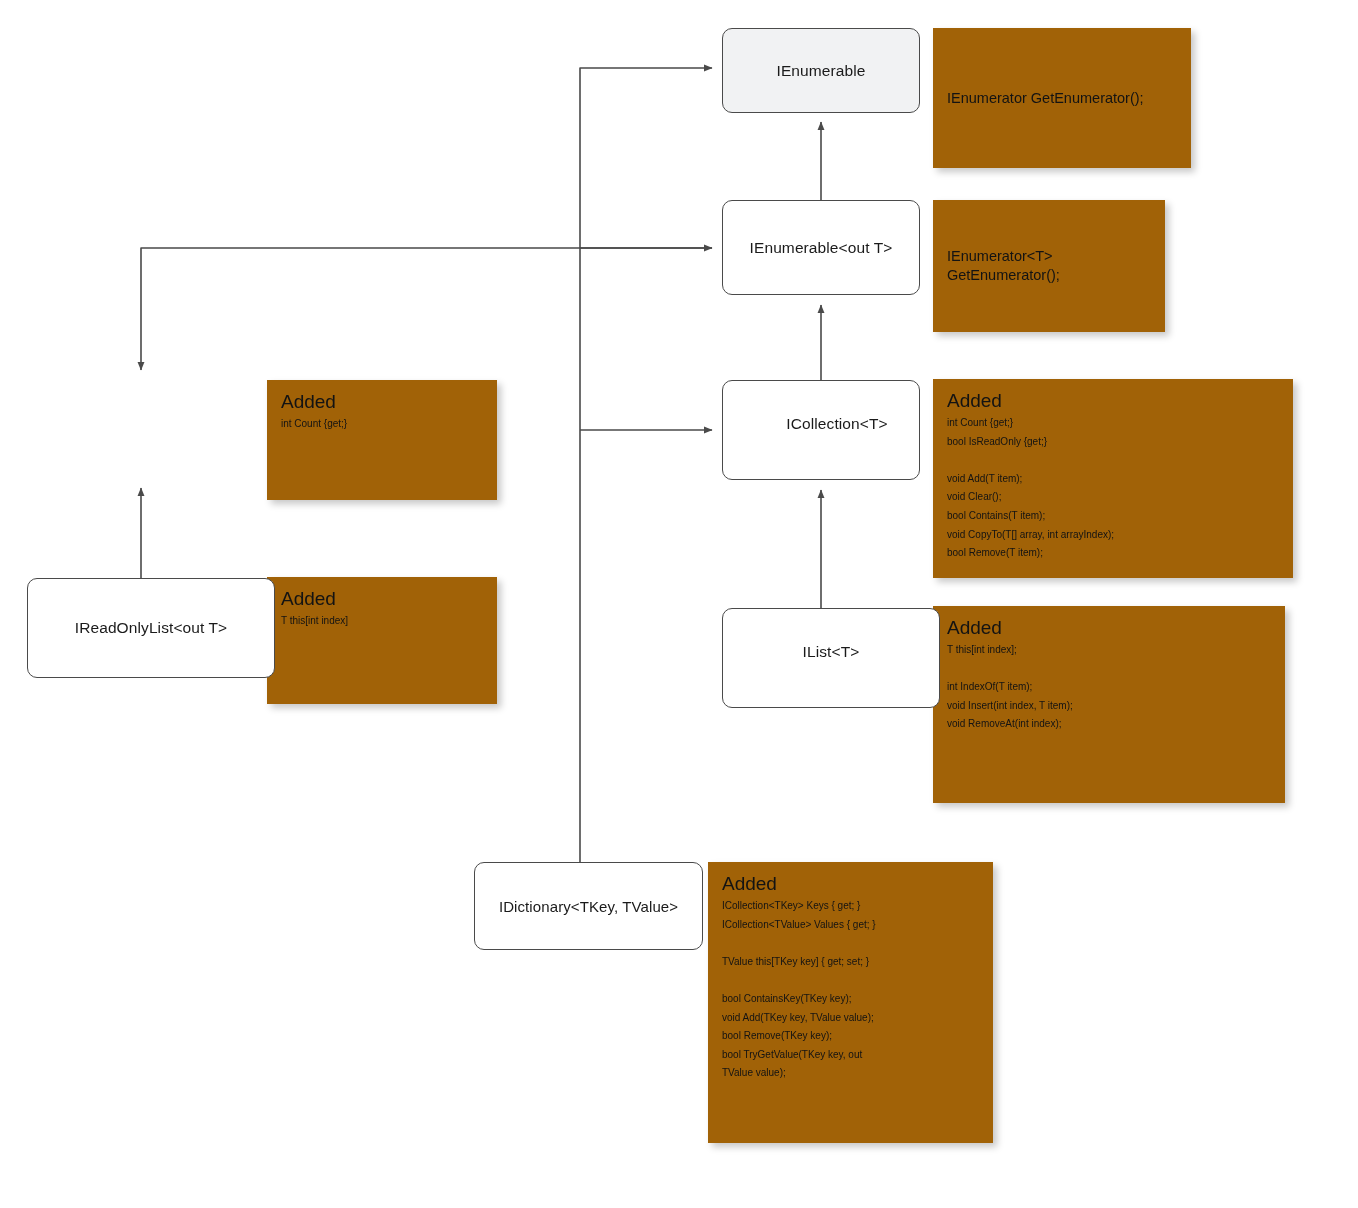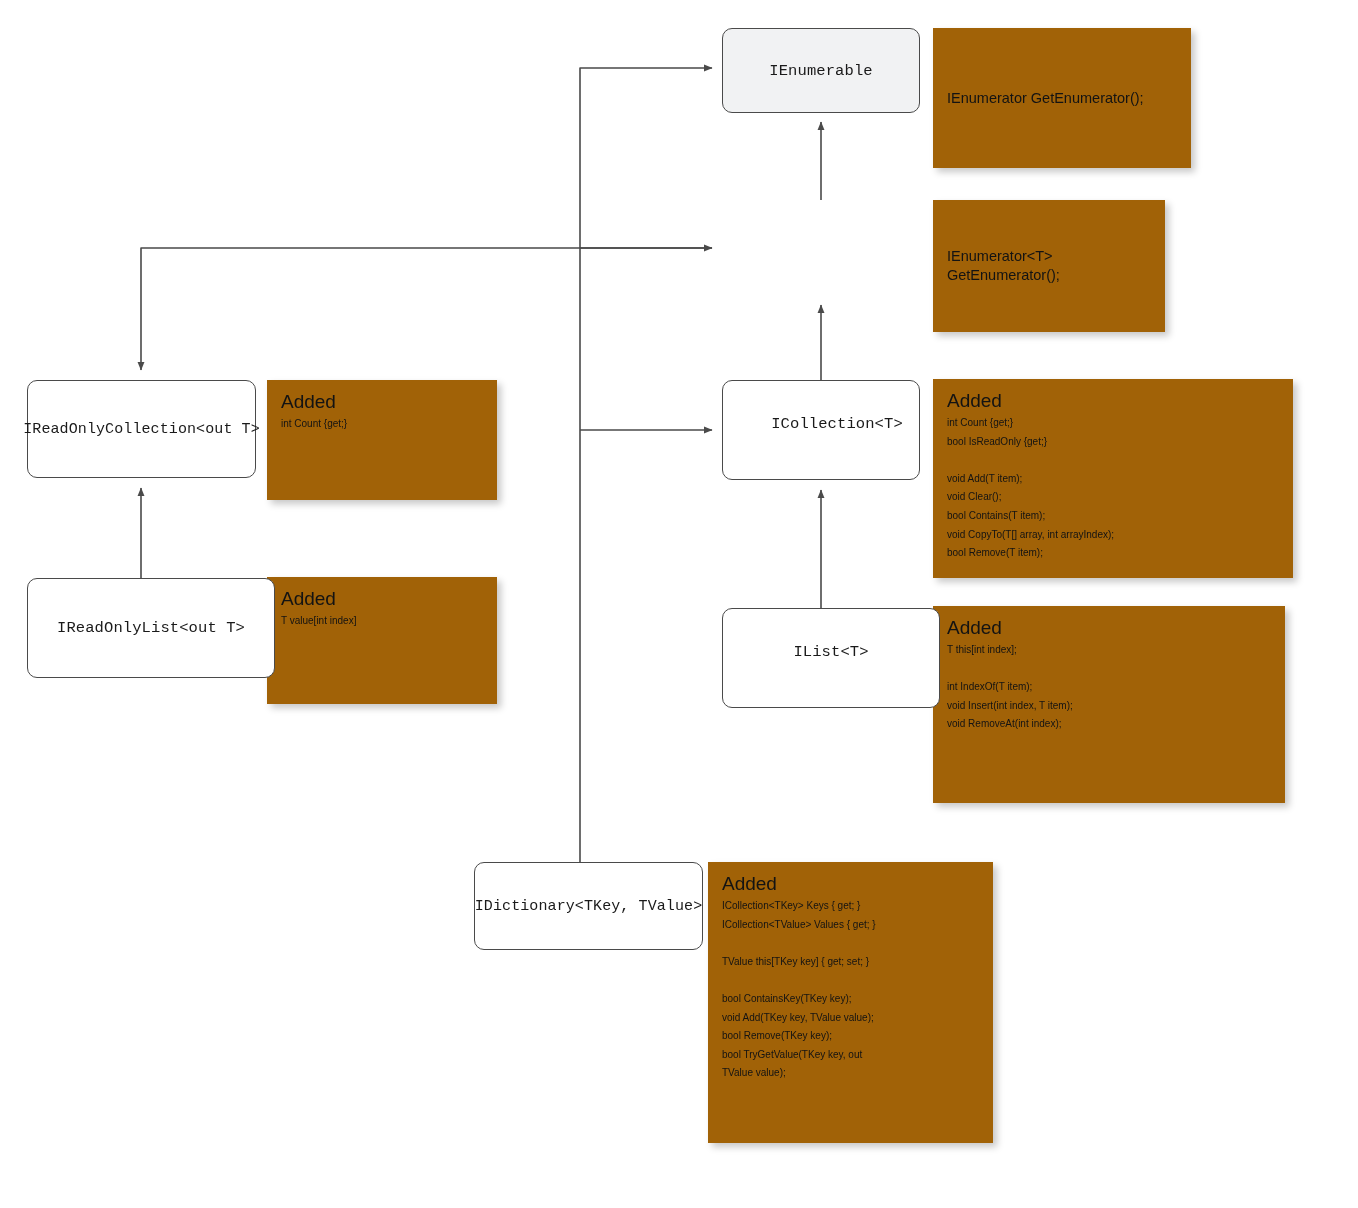"IEnumerable" .node .node-label { font-family: Liberation Mono, monospace -> none }
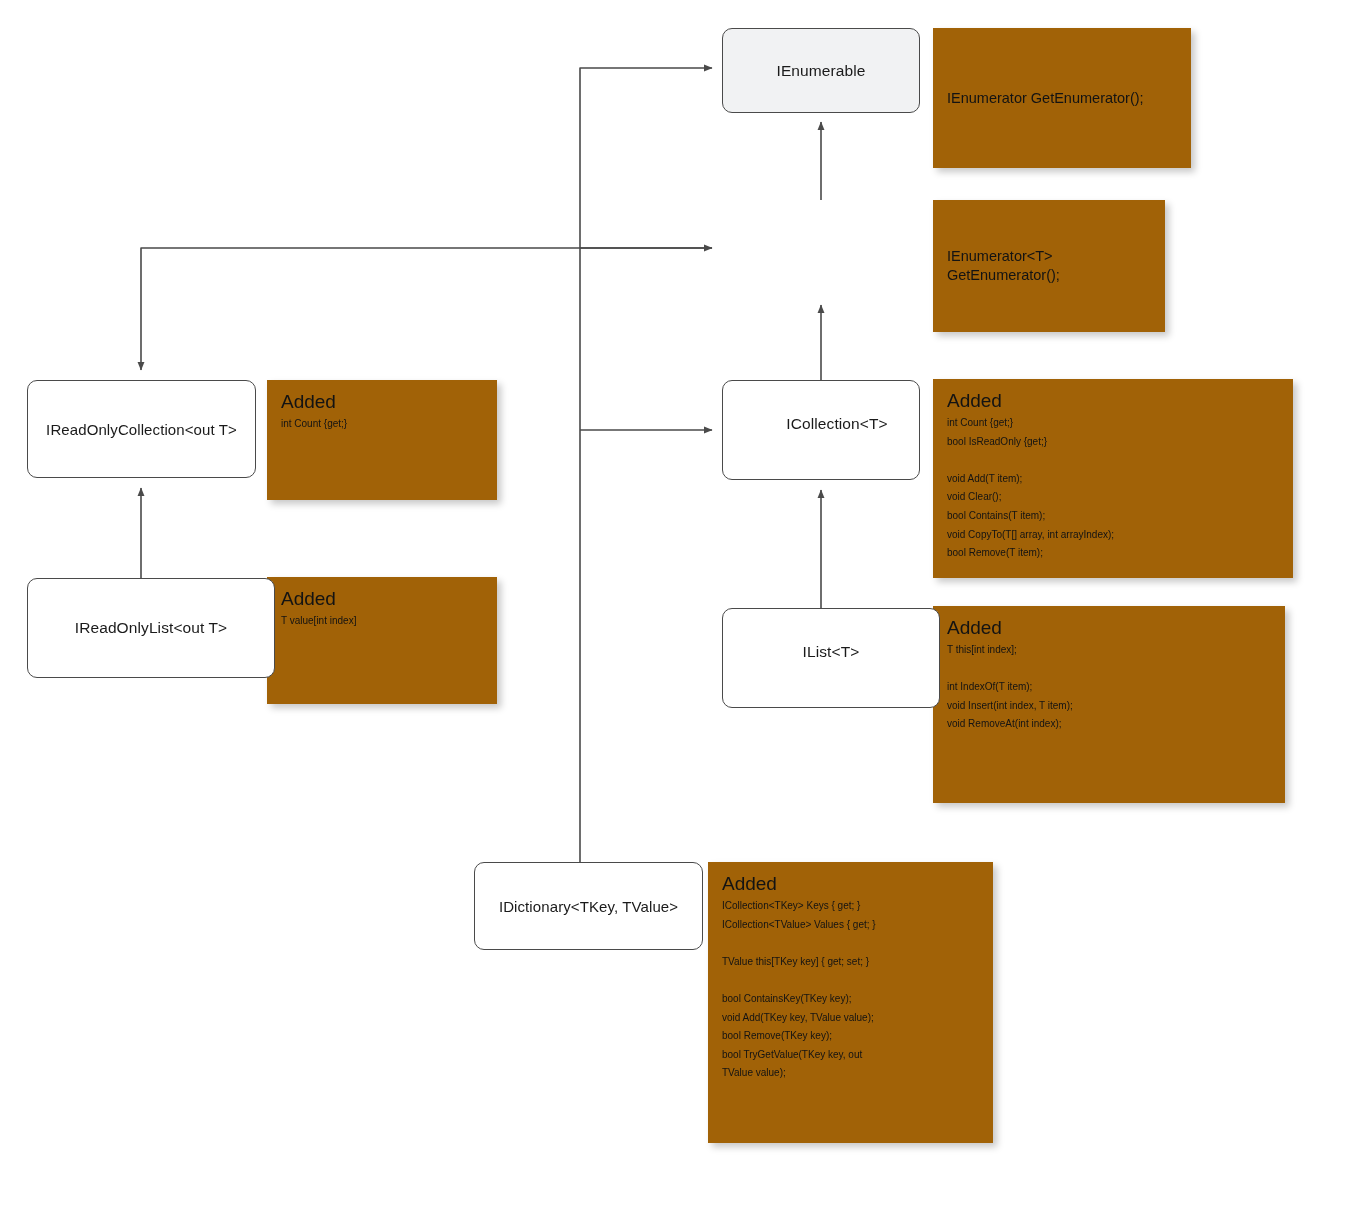"IEnumerable<out T>" div.node { html: none -> <div> <span>IEnumerable&lt;out T&gt;</span> </div> }
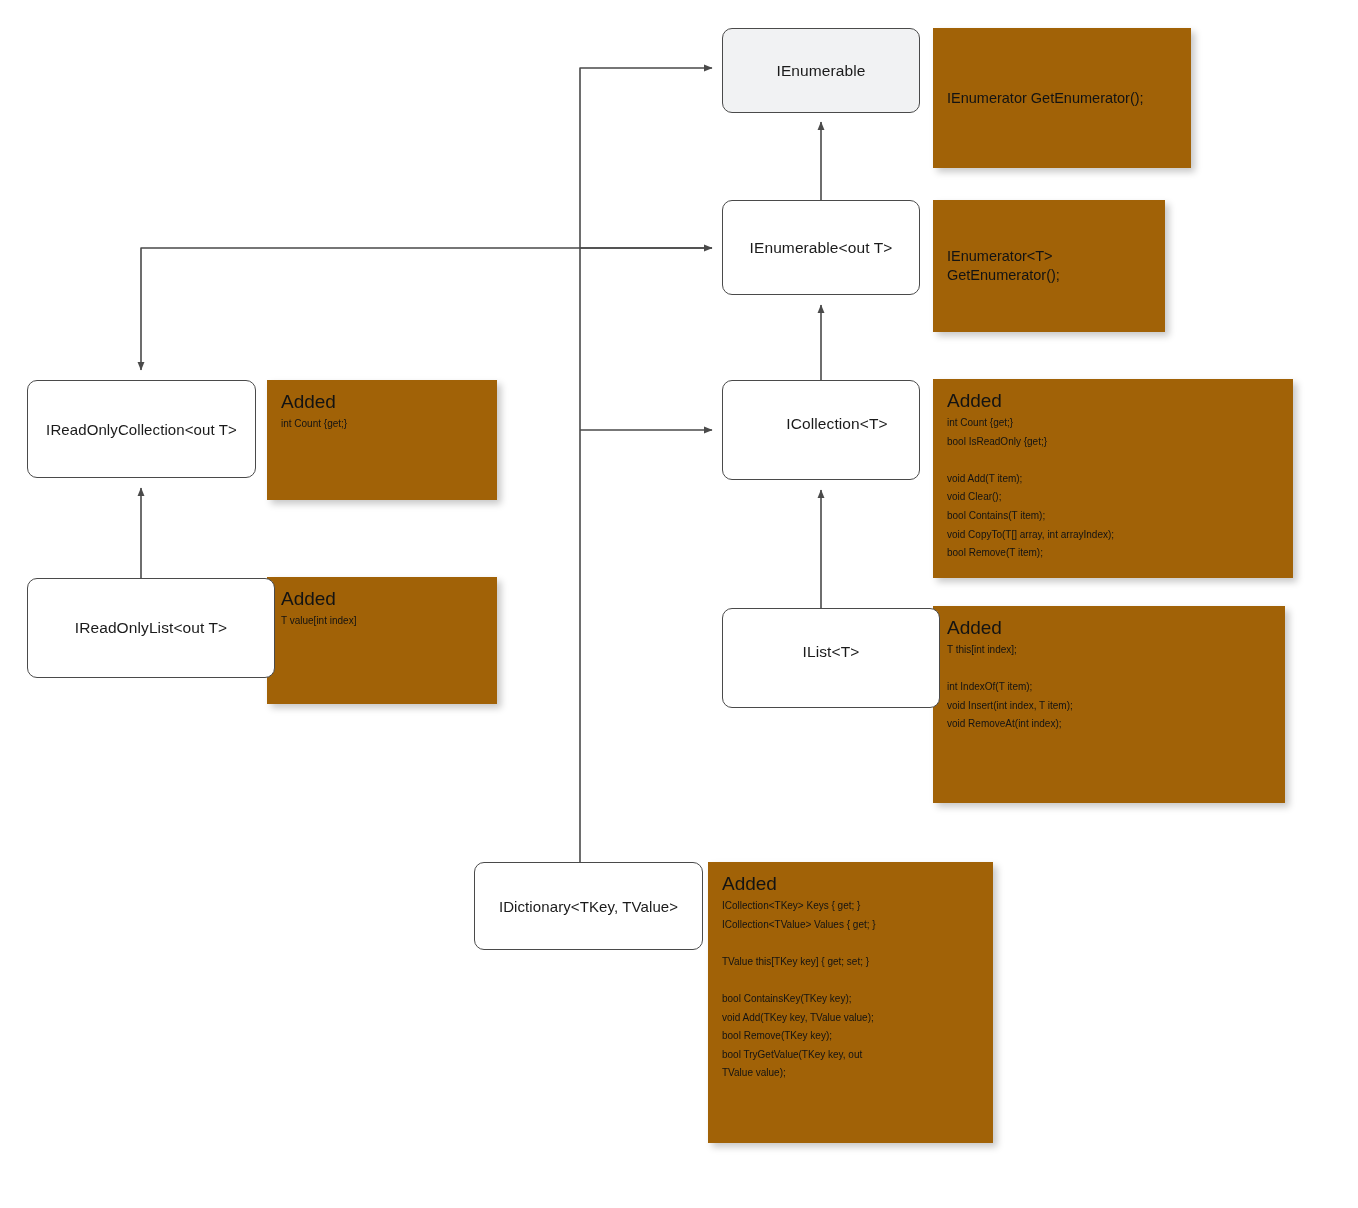"IReadOnlyCollection<out T>" div.node { html: <div> <span>IReadOnlyCollection&lt;out T&gt;</span> </div> -> none }
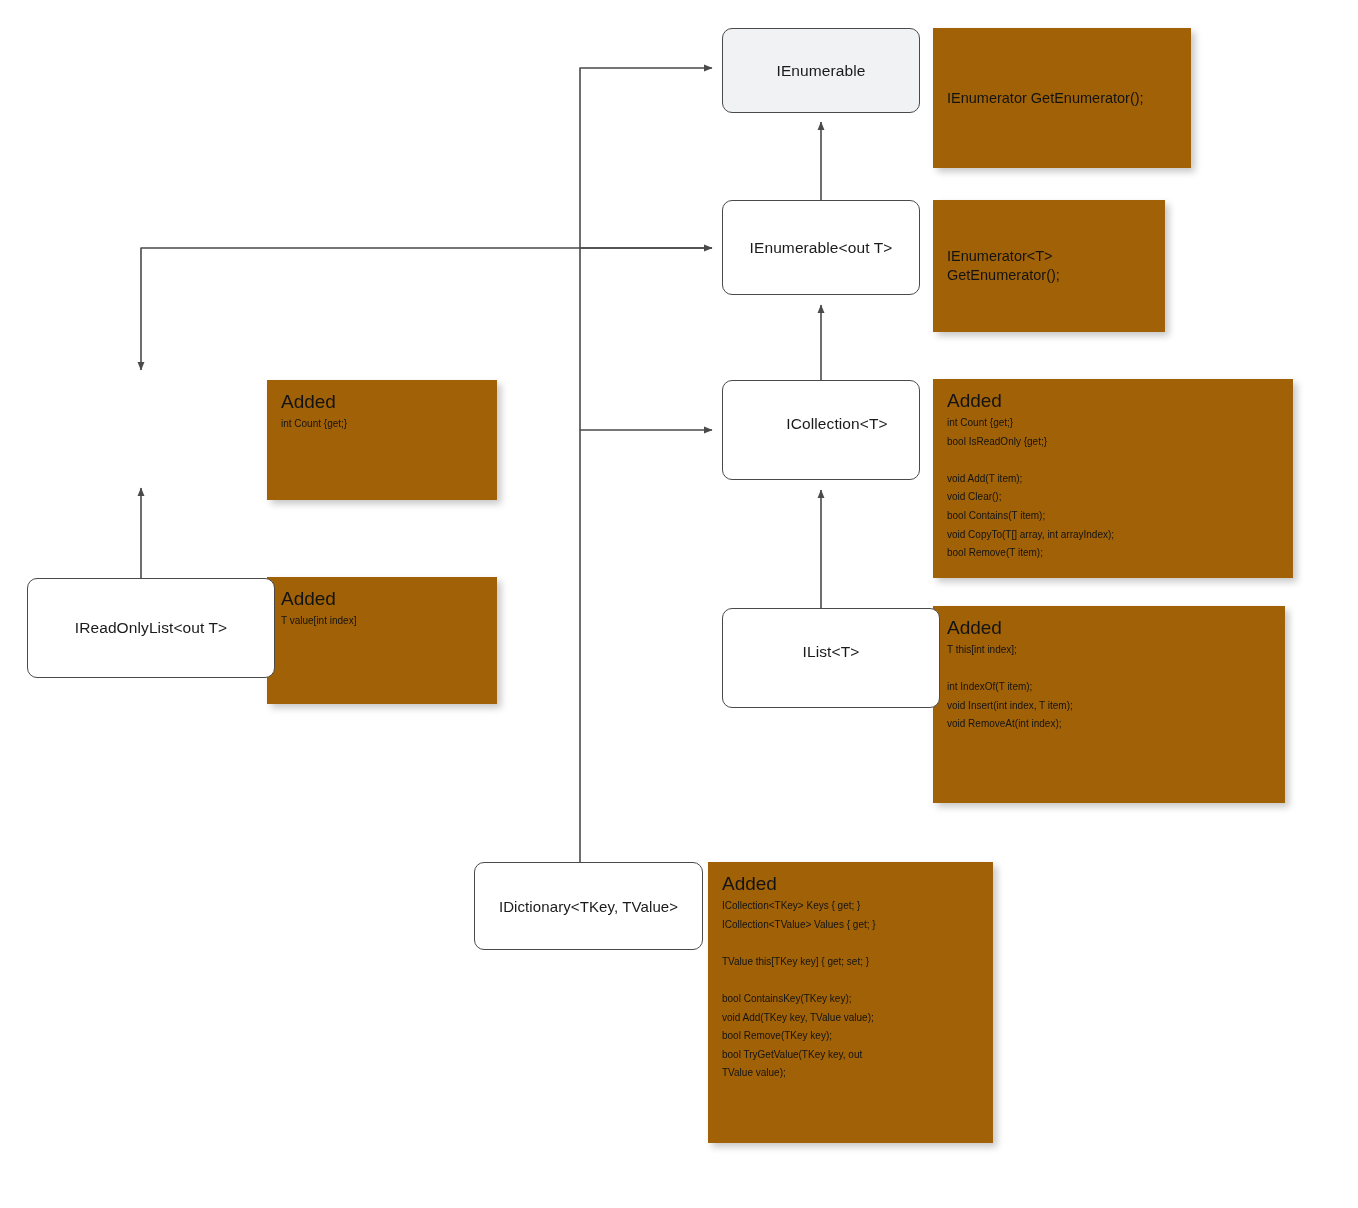"T value[int index]" div.note-body { text: value -> this }
